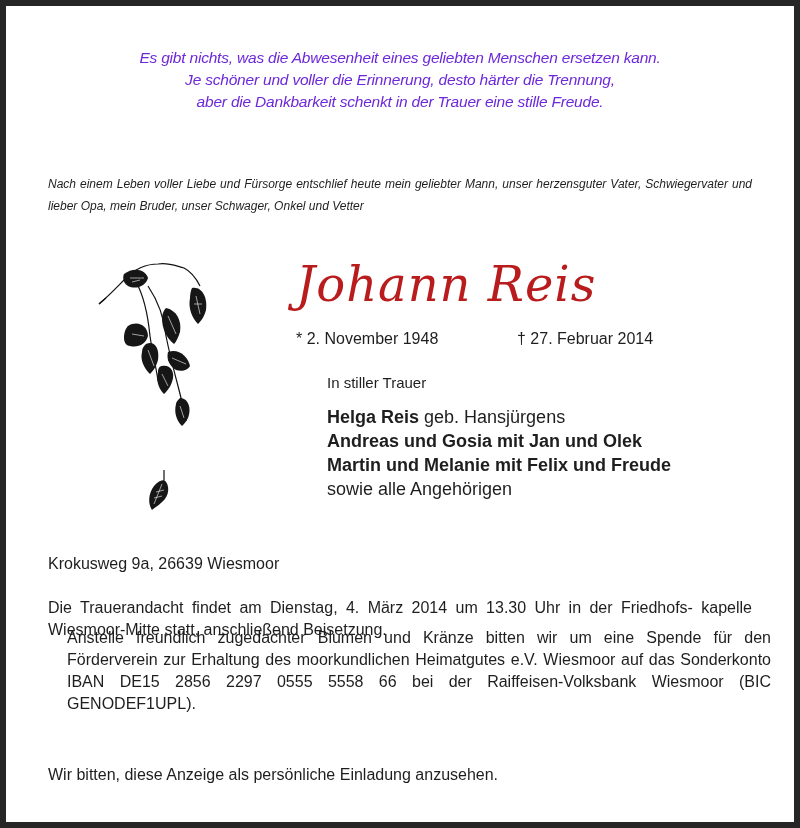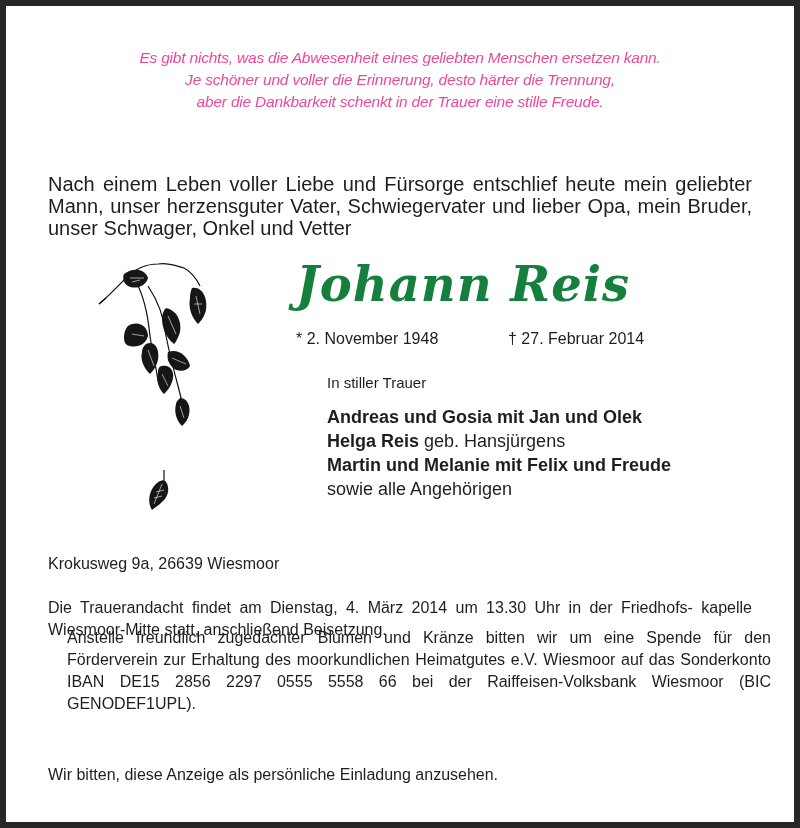"Es gibt nichts, was die" .quote { color: #ec4899 -> #6d28d9 }
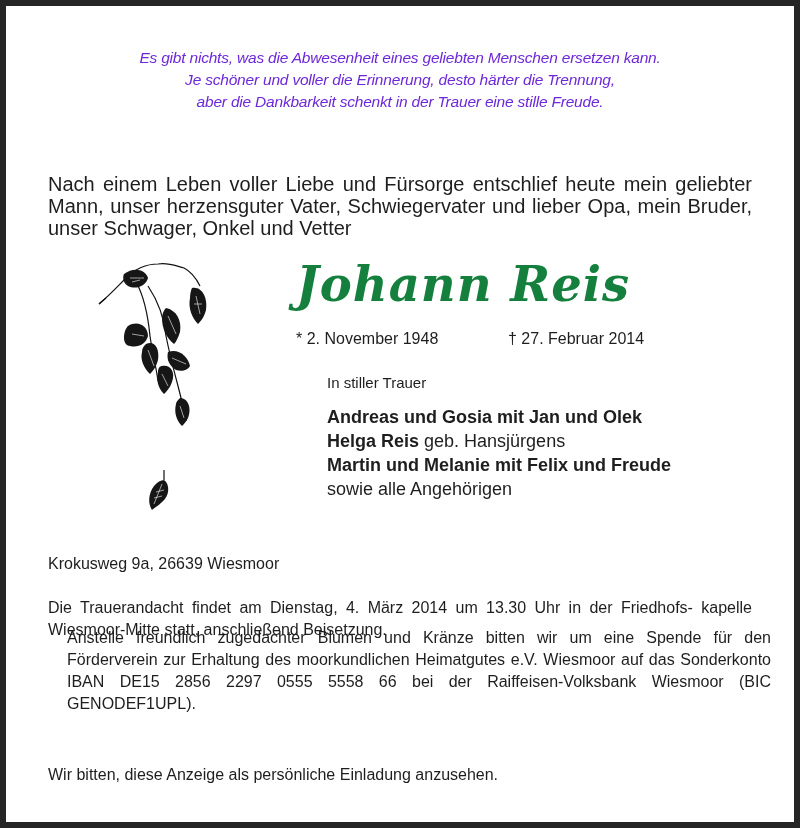"Nach einem Leben voller Liebe" .intro { font-size: 20px -> 12px; font-style: none -> italic }
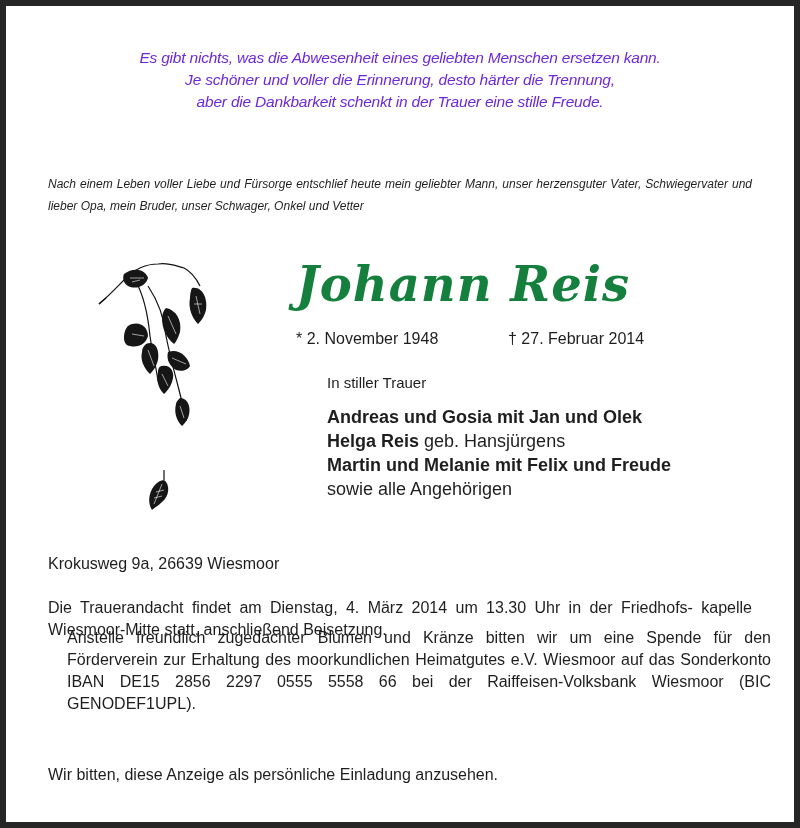"Johann Reis" .name { color: #15803d -> #b91c1c; font-weight: bold -> none }
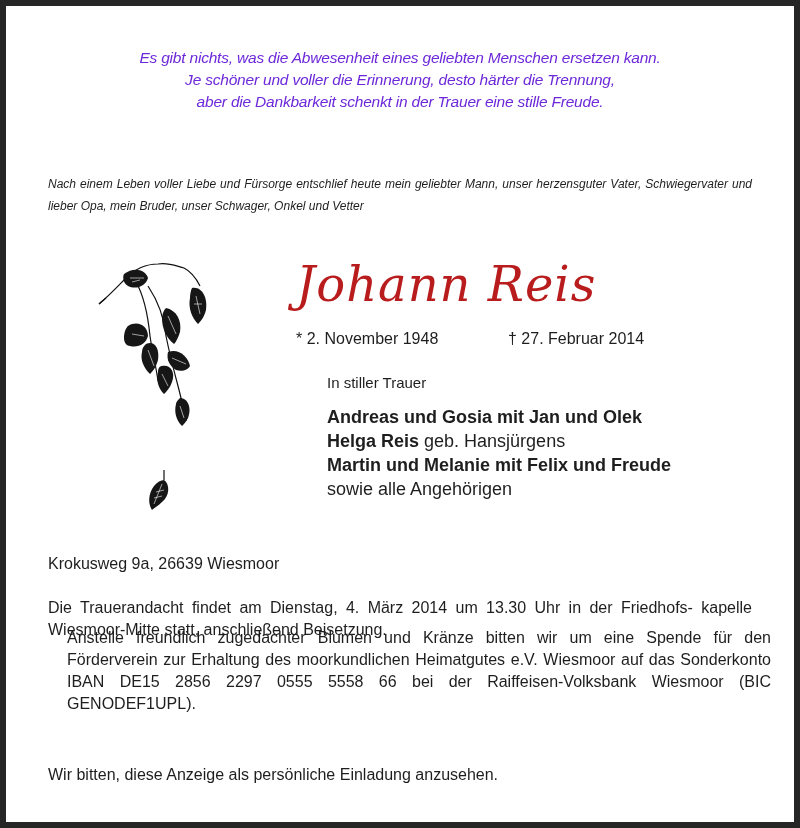"† 27. Februar 2014" .dates .death { left: 212px -> 221px }
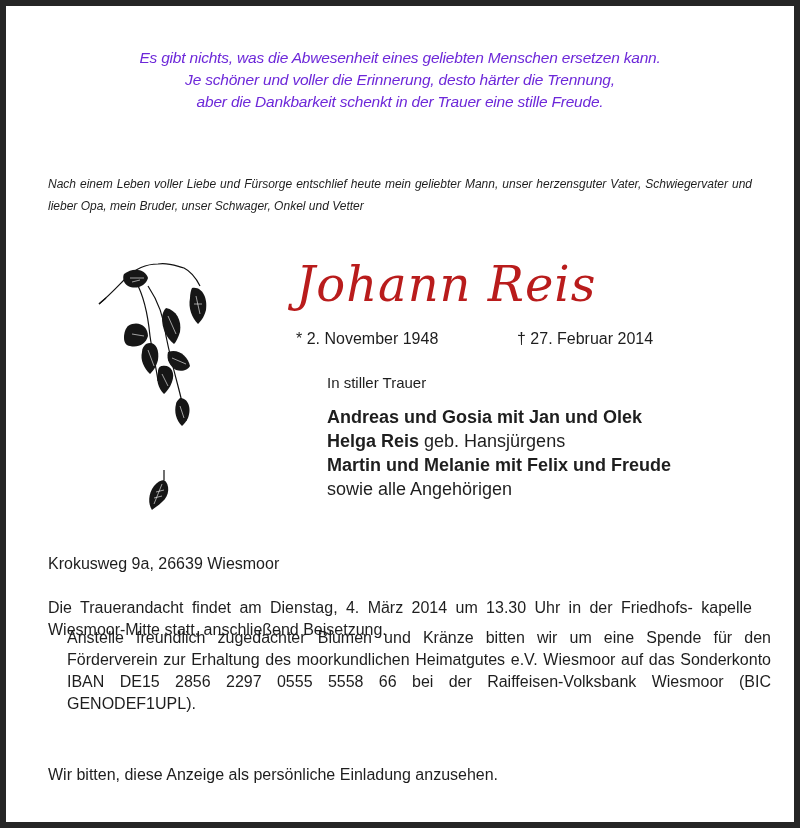"Andreas und Gosia mit Jan" span.row { order: before "Helga Reis geb. Hansjürgens" -> after "Helga Reis geb. Hansjürgens" }
